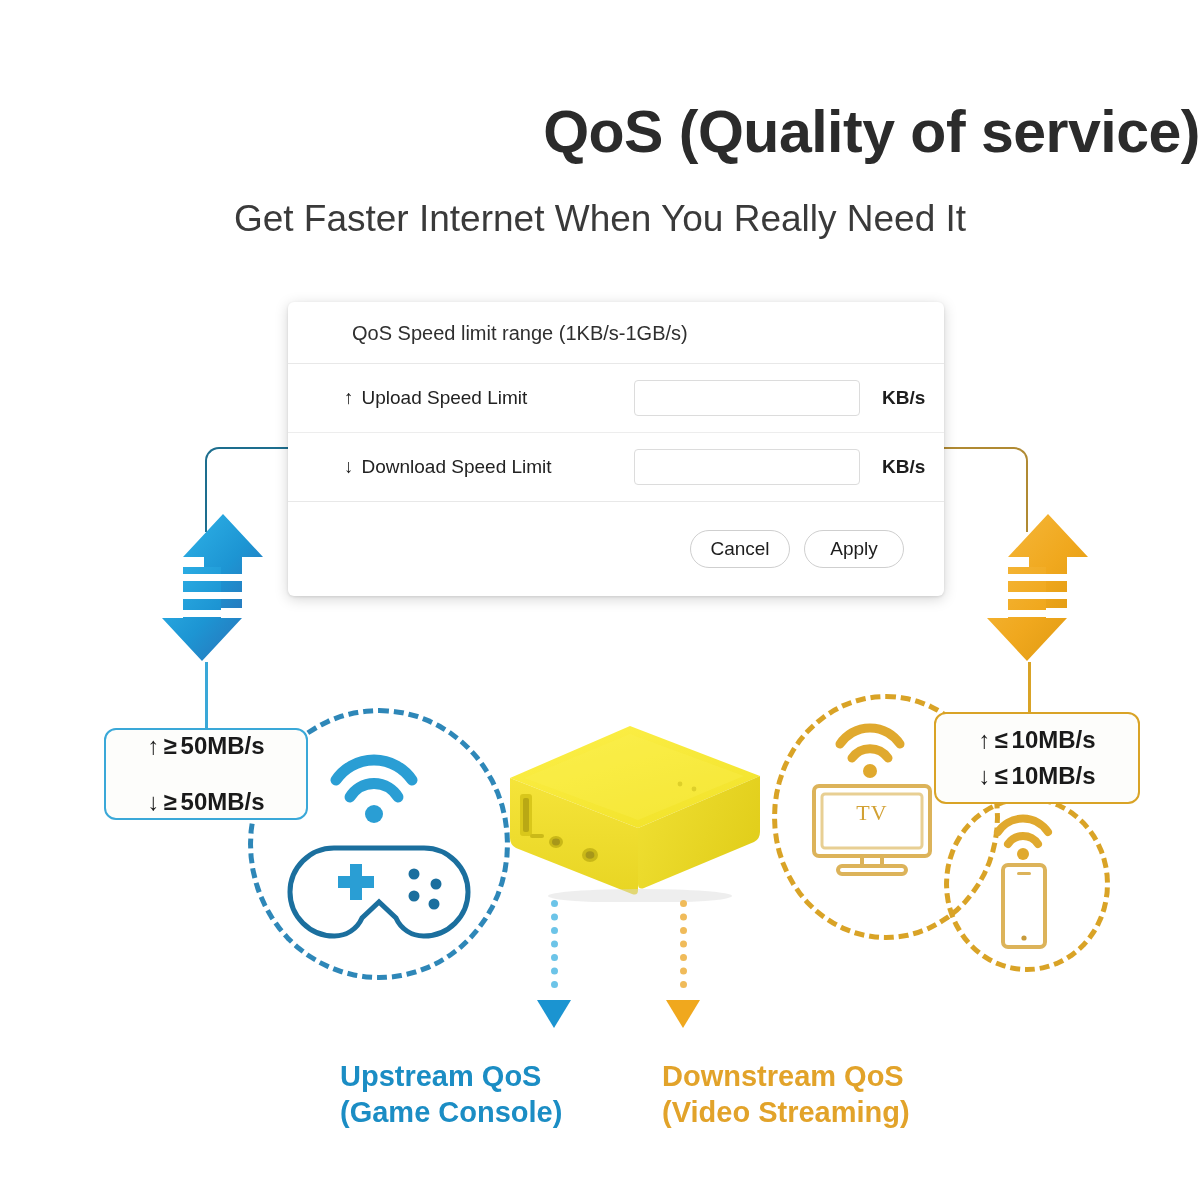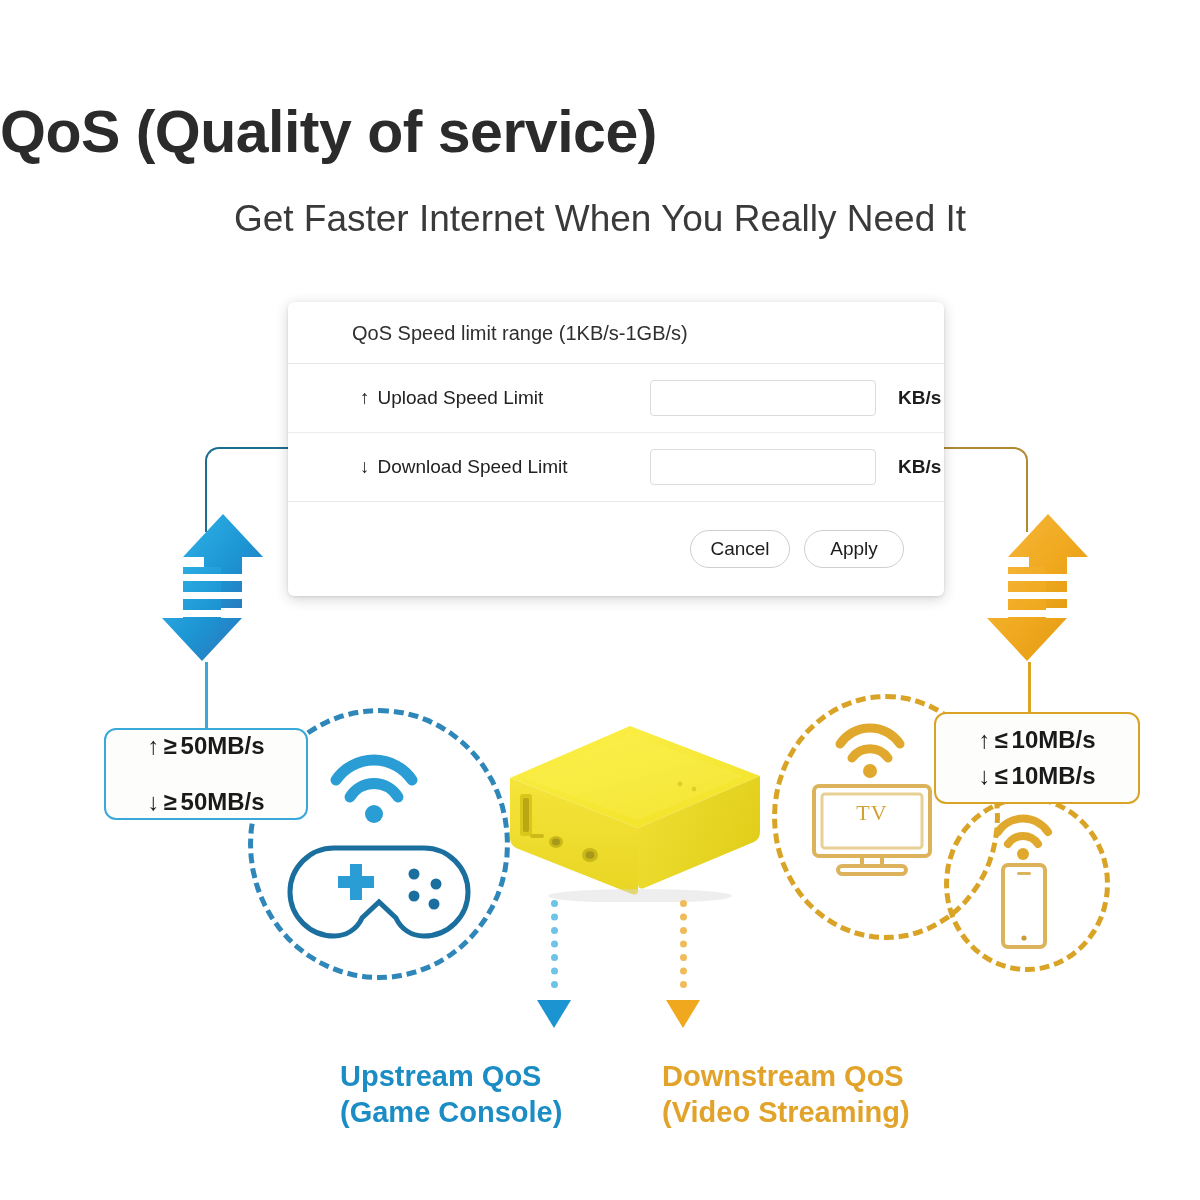"QoS (Quality of service)" .title { text-align: left -> right }
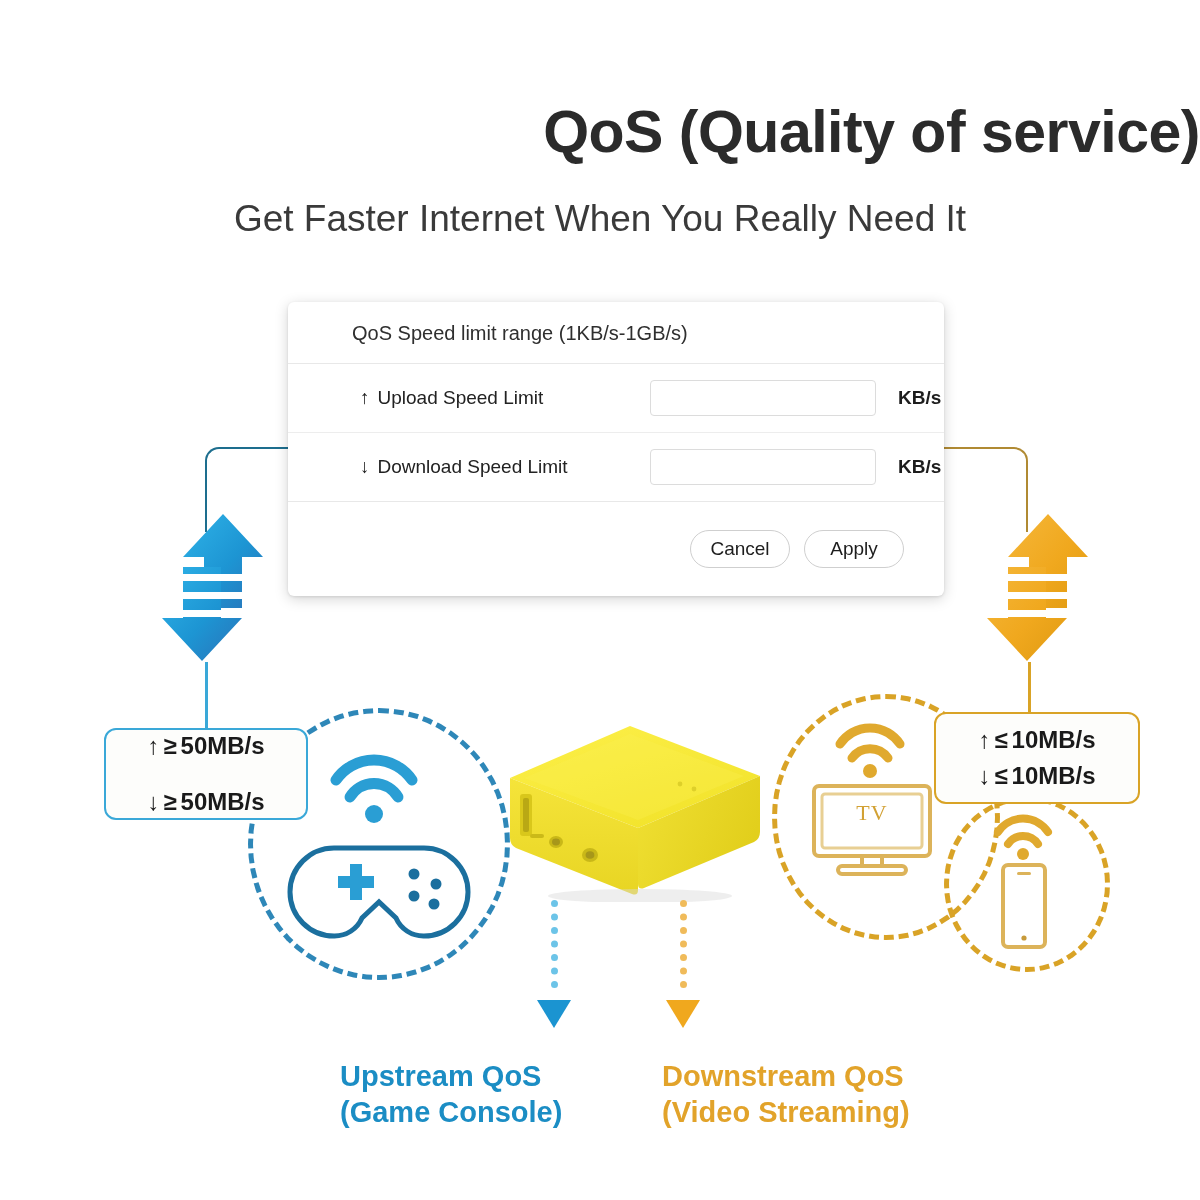"↑ Upload Speed Limit" .dialog-row { padding: 0 0 0 72px -> 0 0 0 56px }
